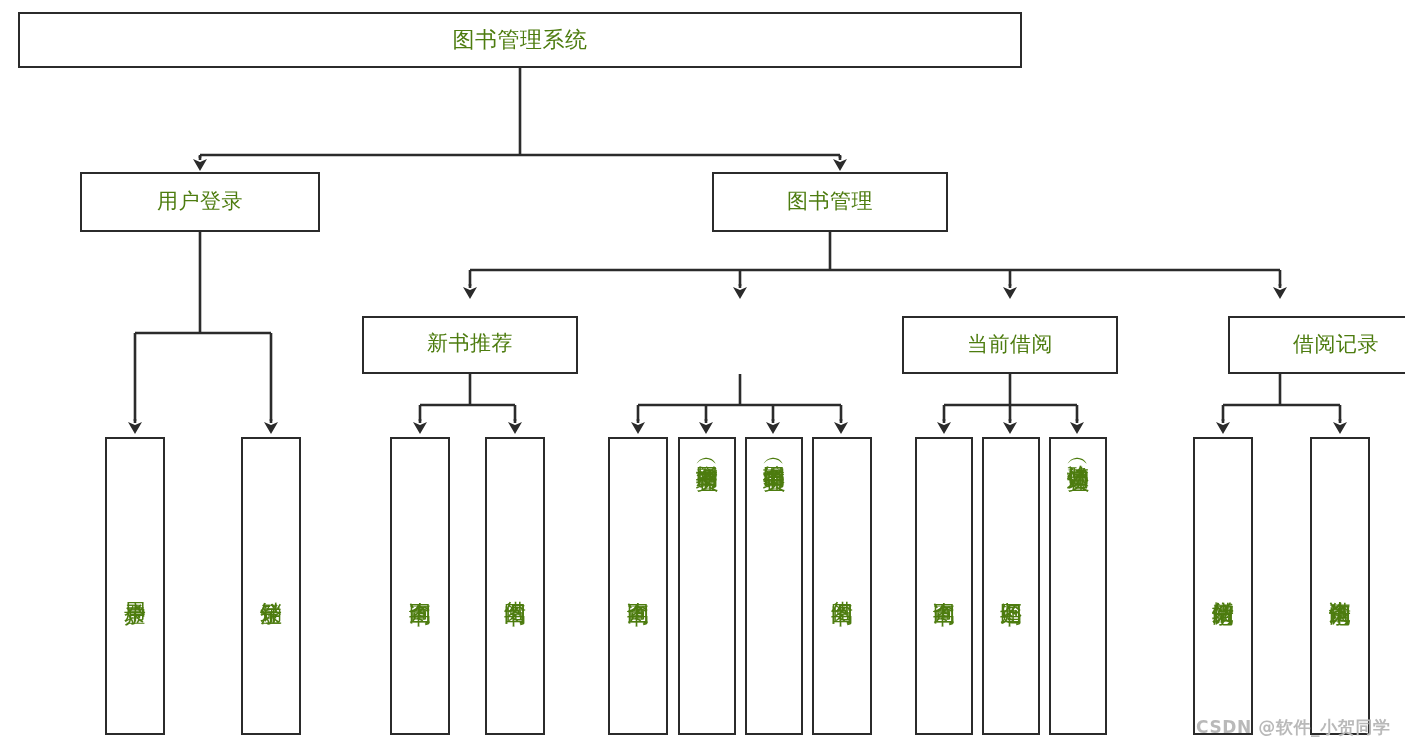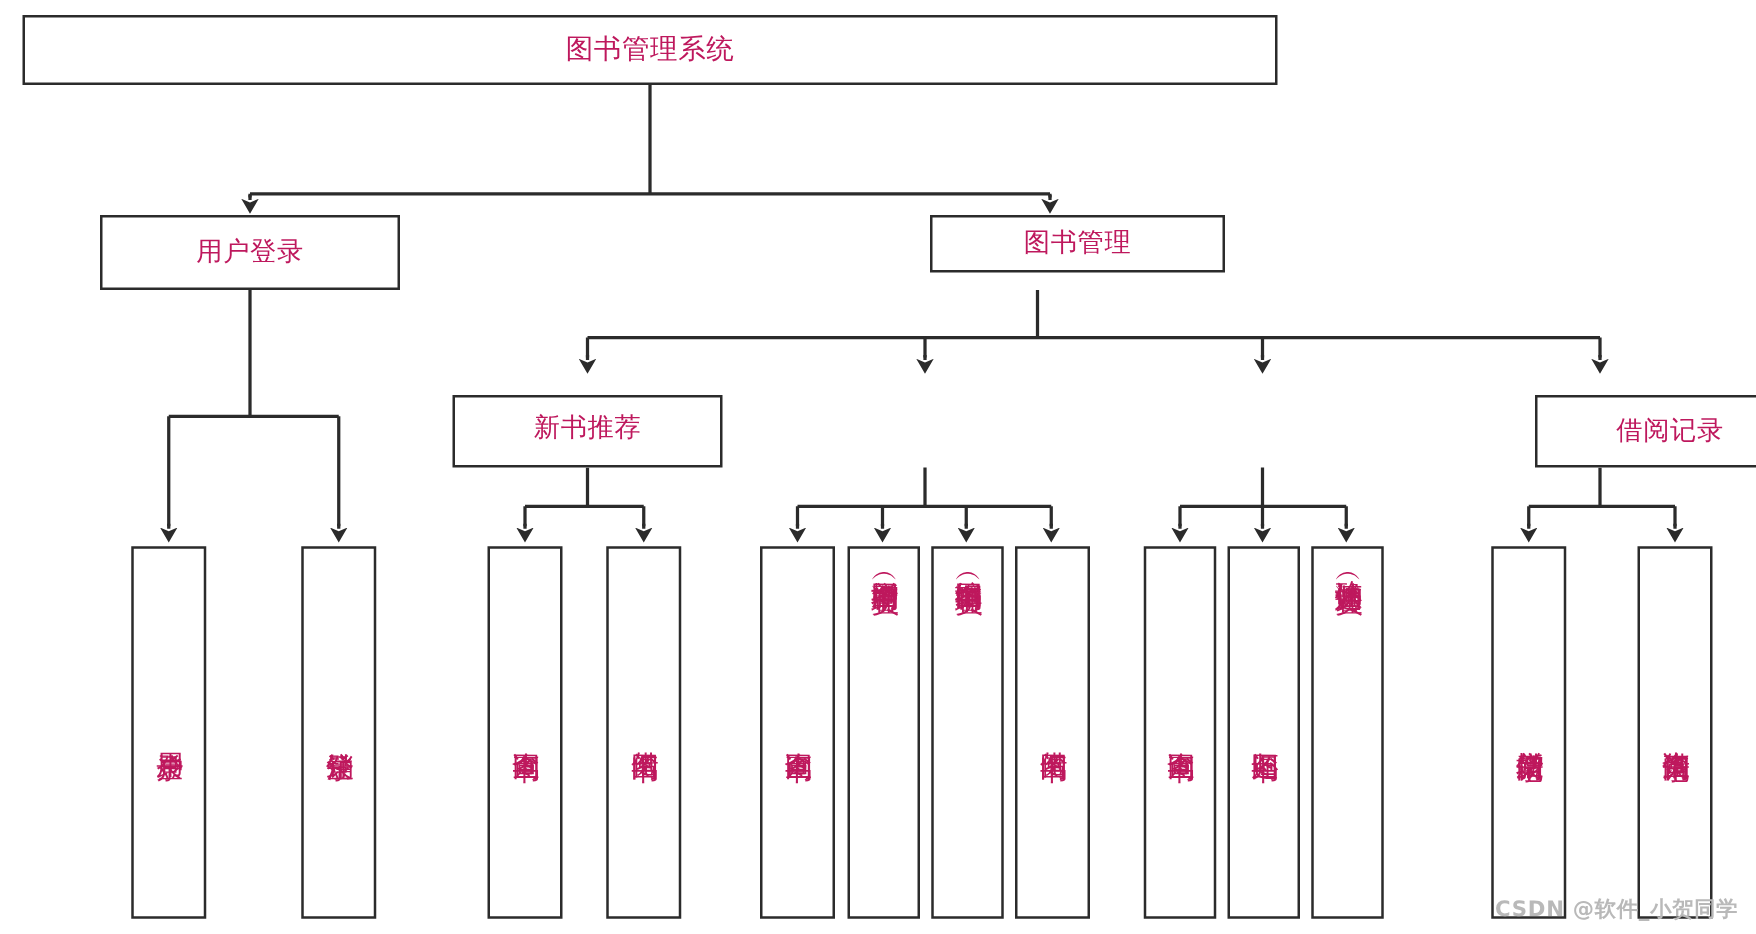"图书管理系统" .node { color: #be185d -> #4d7c0f }
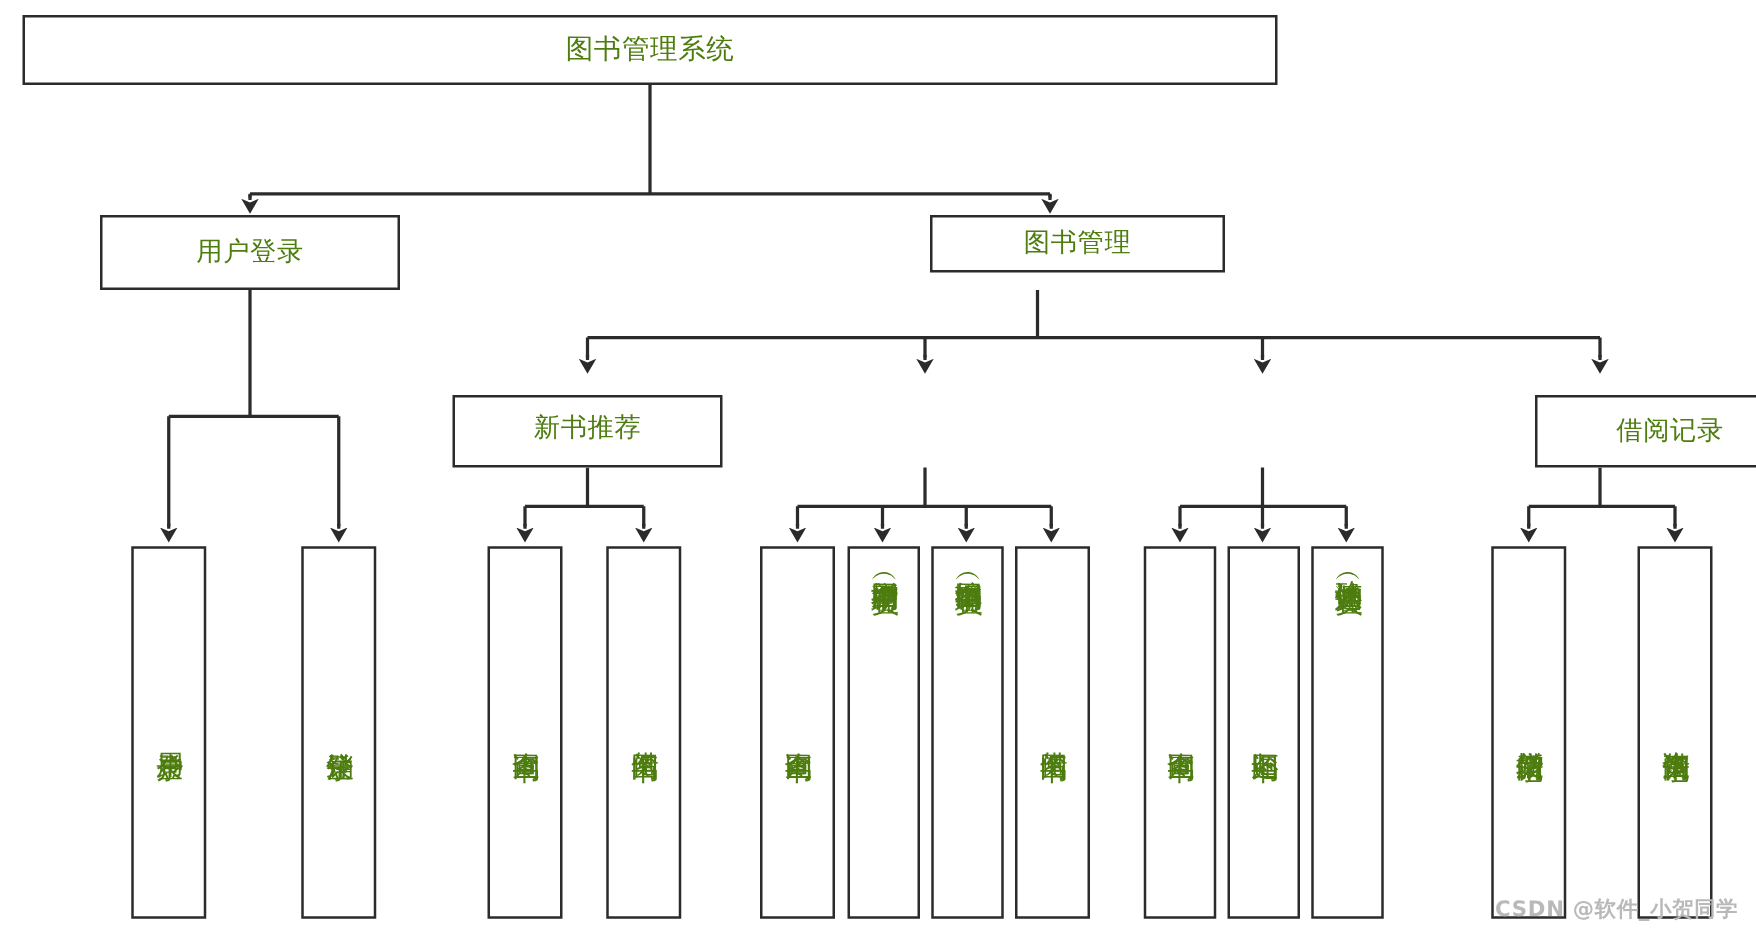"图书管理" div.node { height: 46px -> 60px; left: 744px -> 712px }
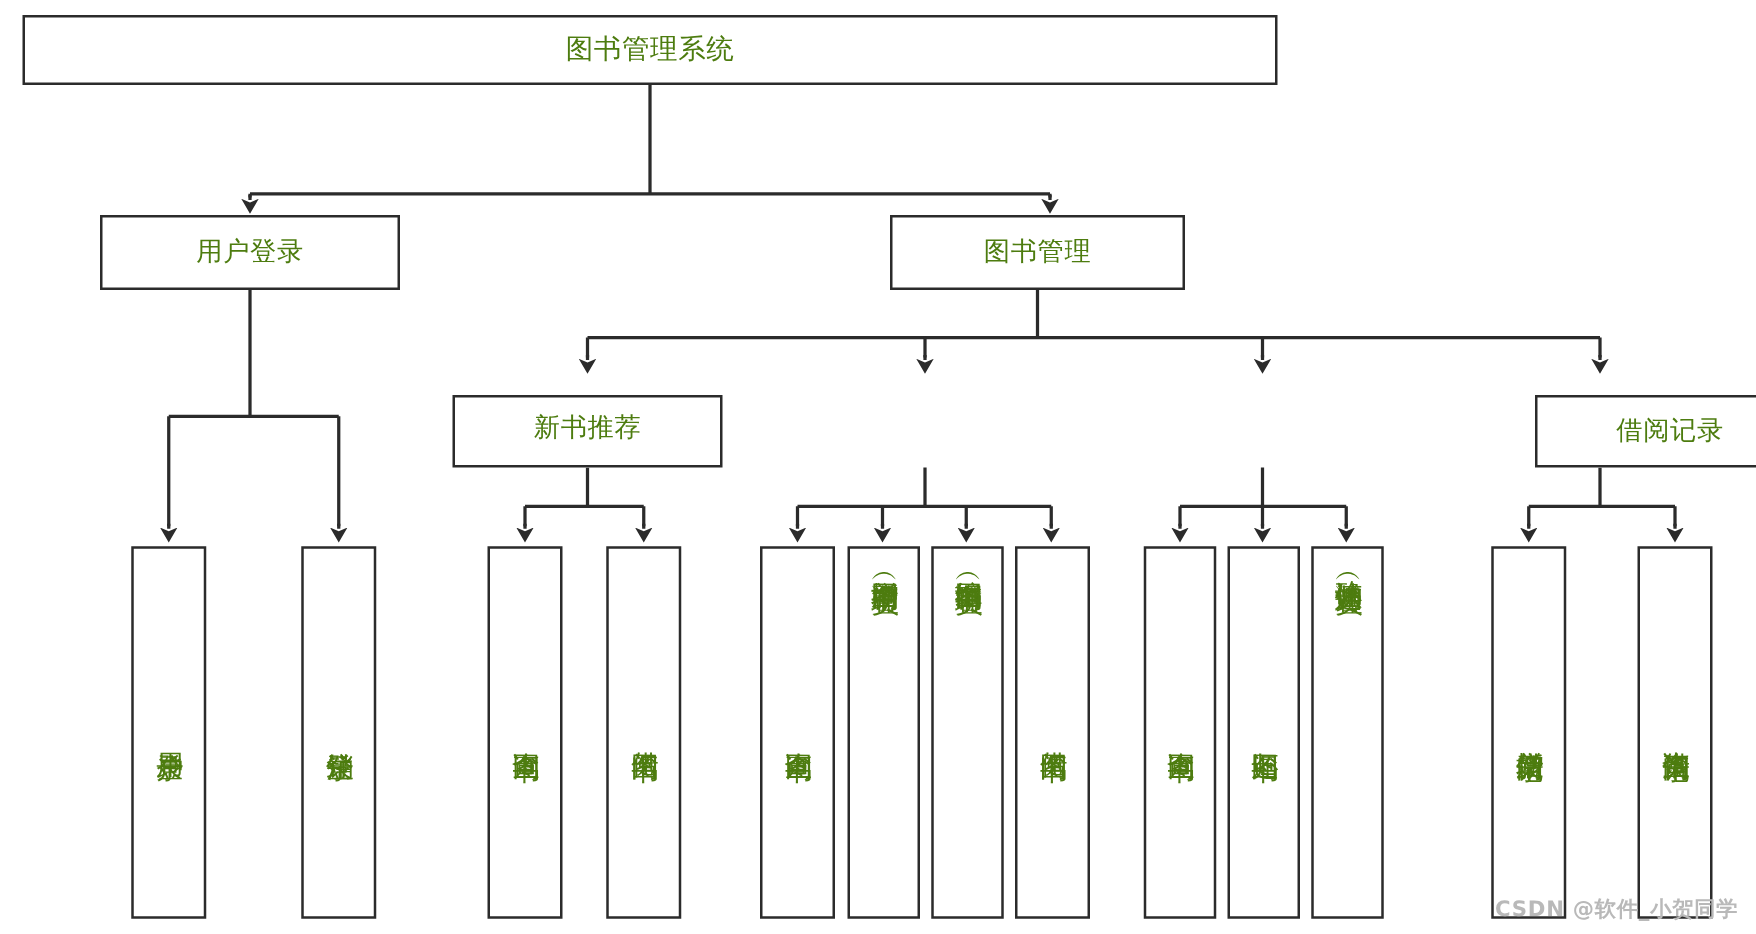"当前借阅" div.node { html: none -> <div> <span>当前借阅</span> </div> }
